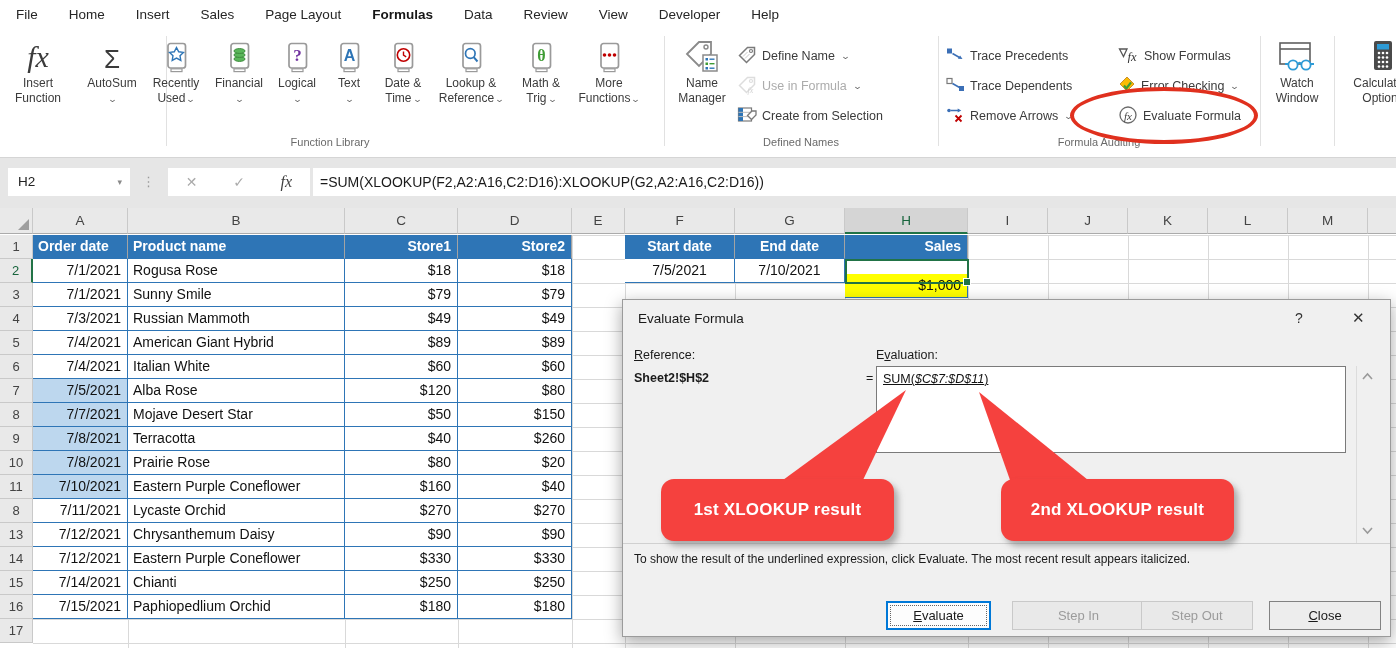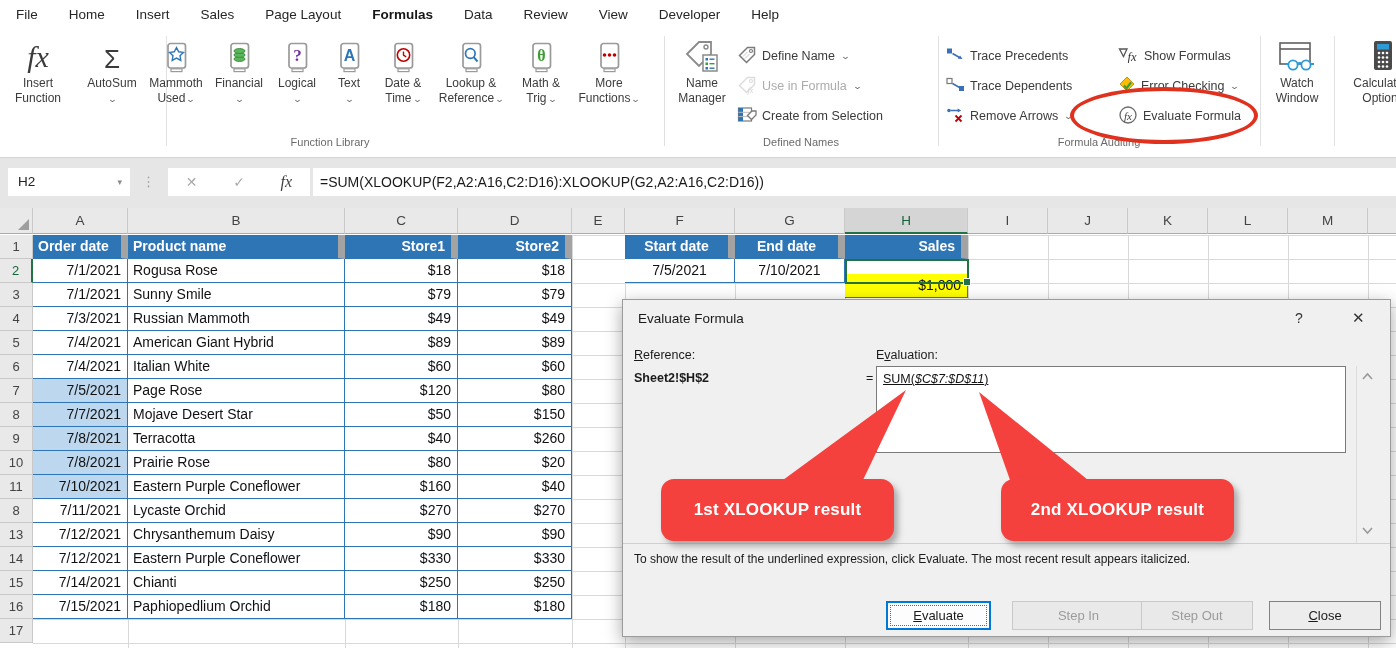"Mammoth" div.l { text: Mammoth -> Recently }
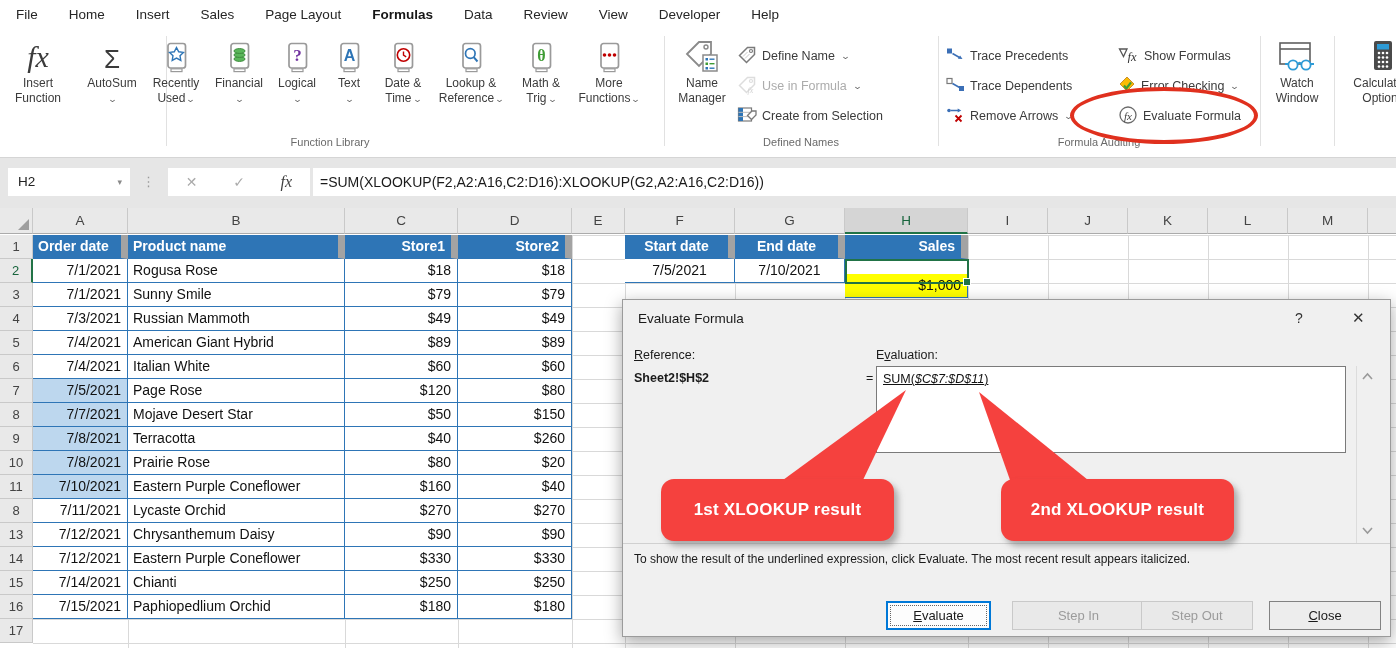"Order date" .tcell.hd { border-right: 7px solid #a3a3a3 -> 1px solid #a3a3a3 }
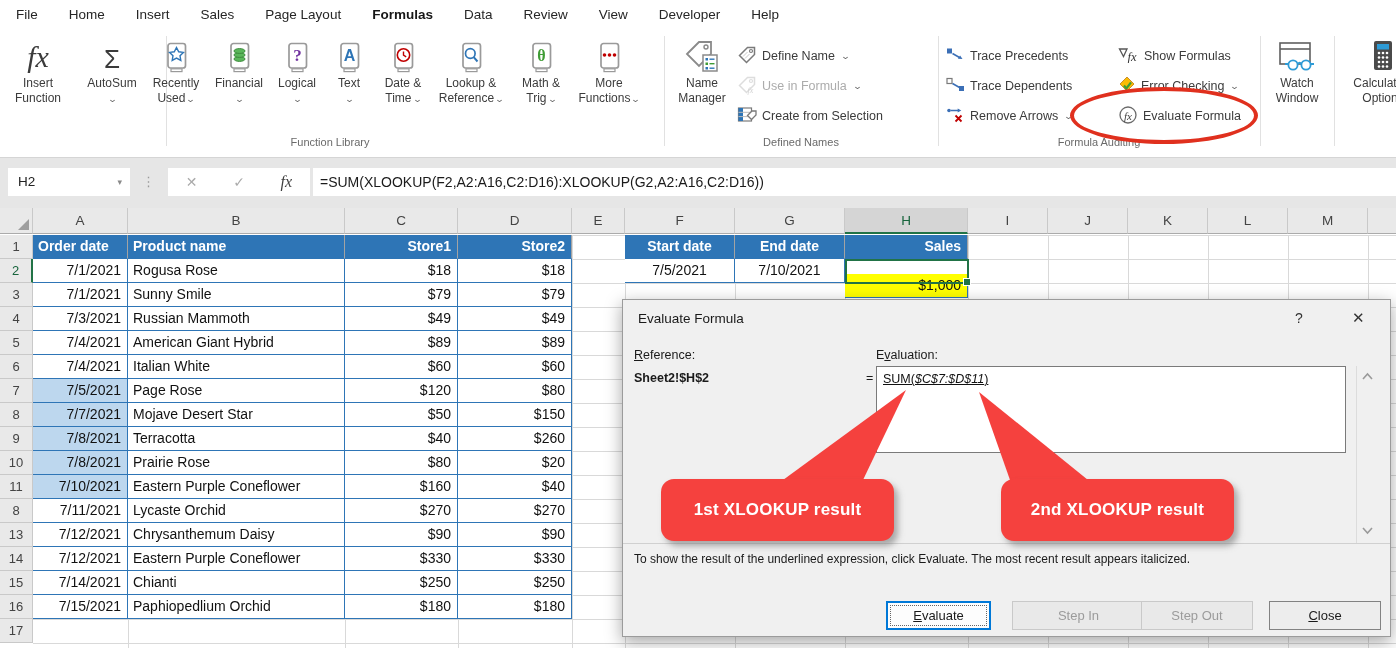"Page Rose" div.tcell { text: Page -> Alba }
